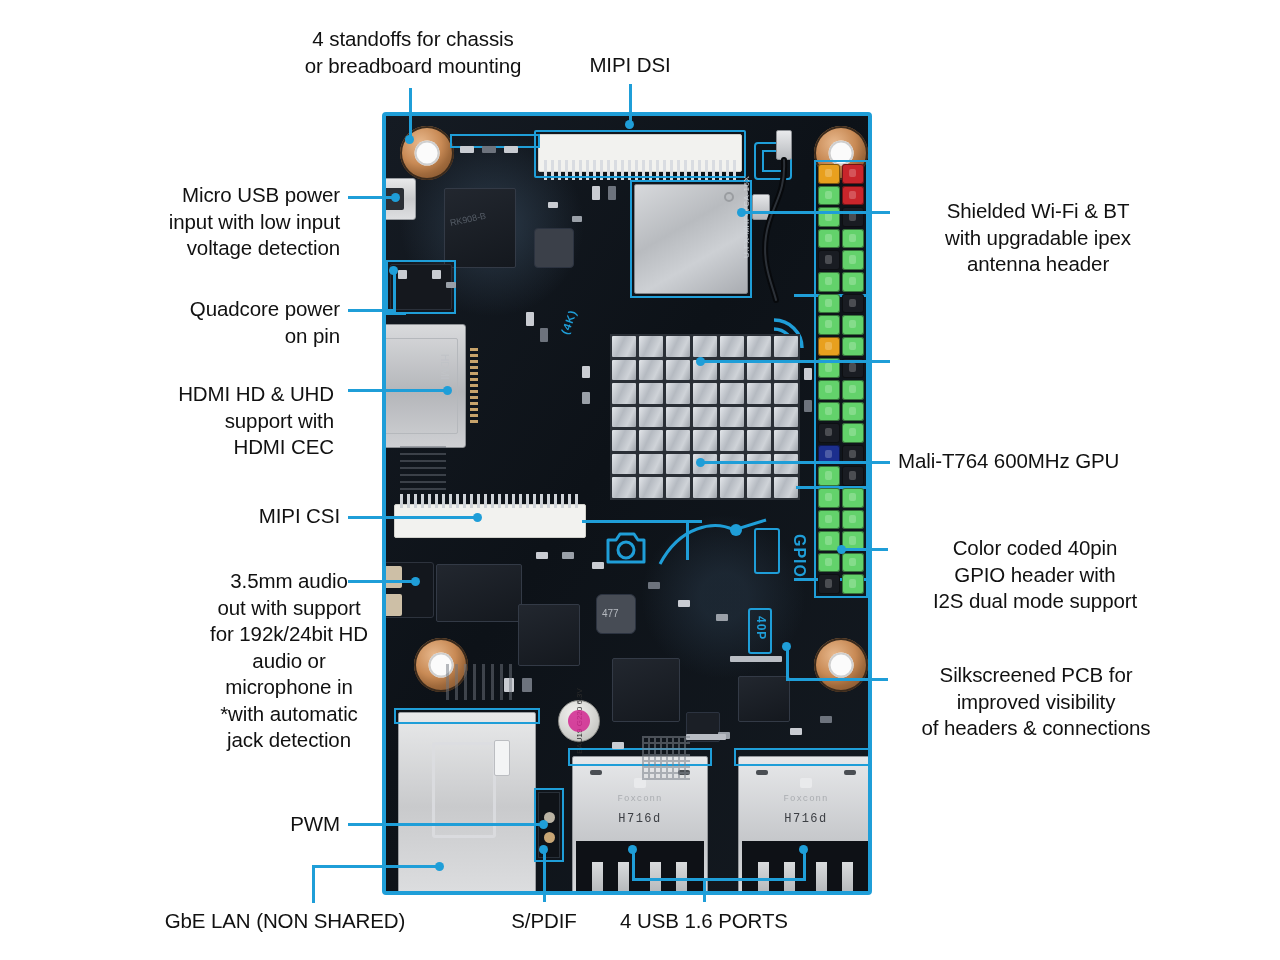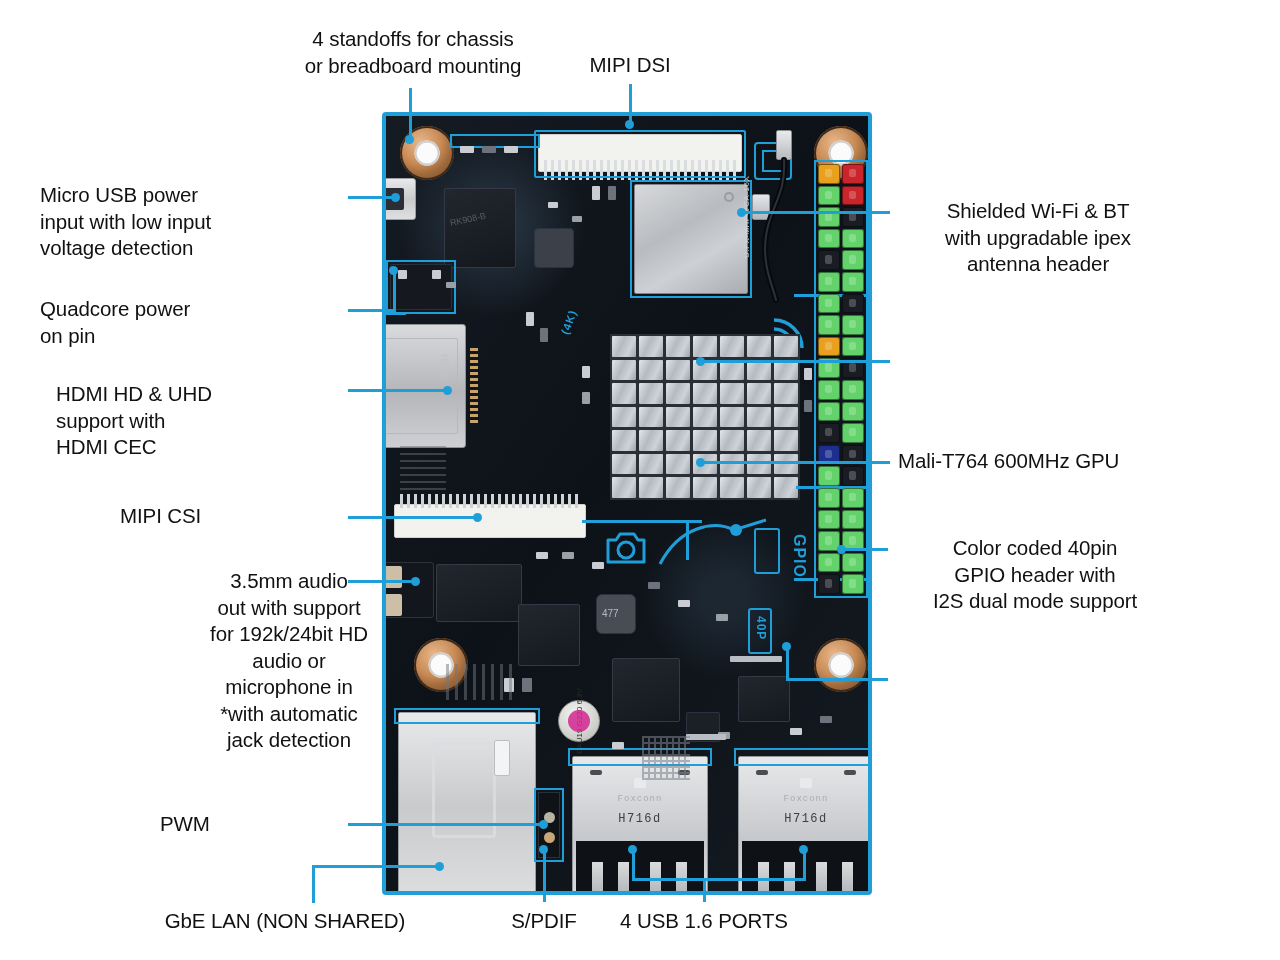"Micro USB power" .label.r { text-align: none -> right }
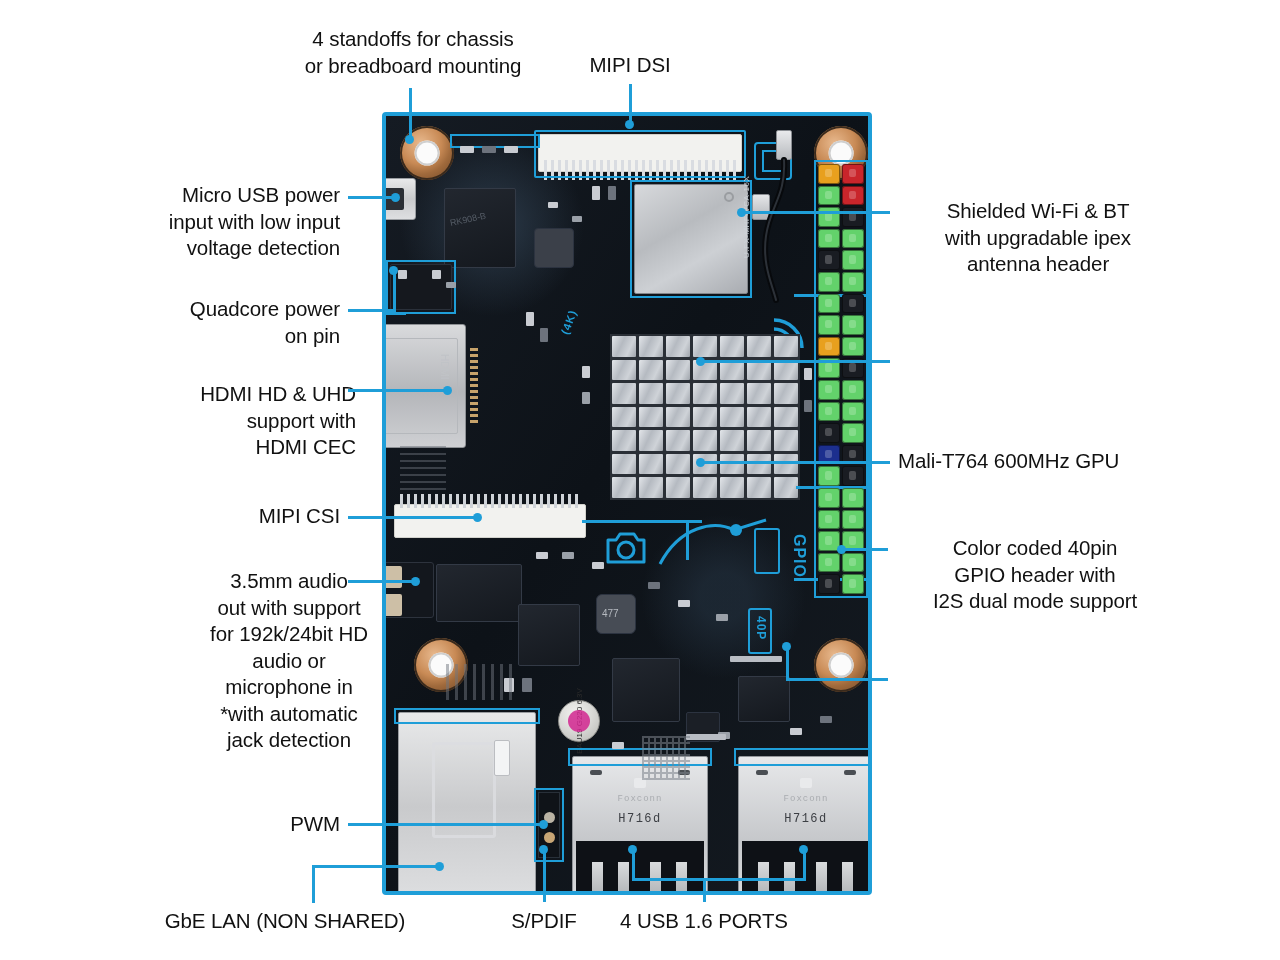"HDMI HD & UHD" div.label { left: 56px -> 34px }
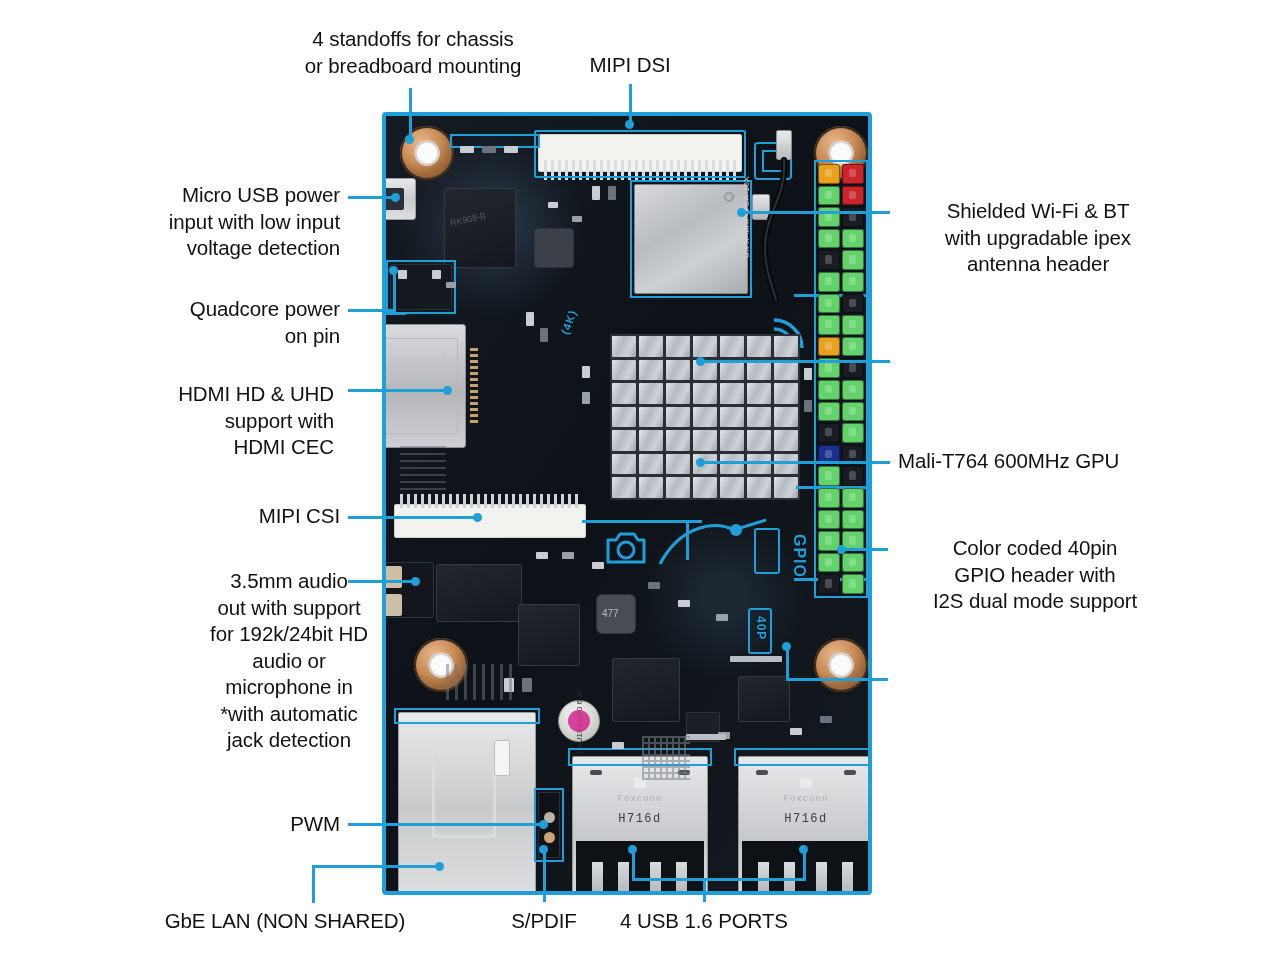"Silkscreened PCB for" div.label { html: none -> <div>Silkscreened PCB for improved visibility of headers &amp; connections</div> }
